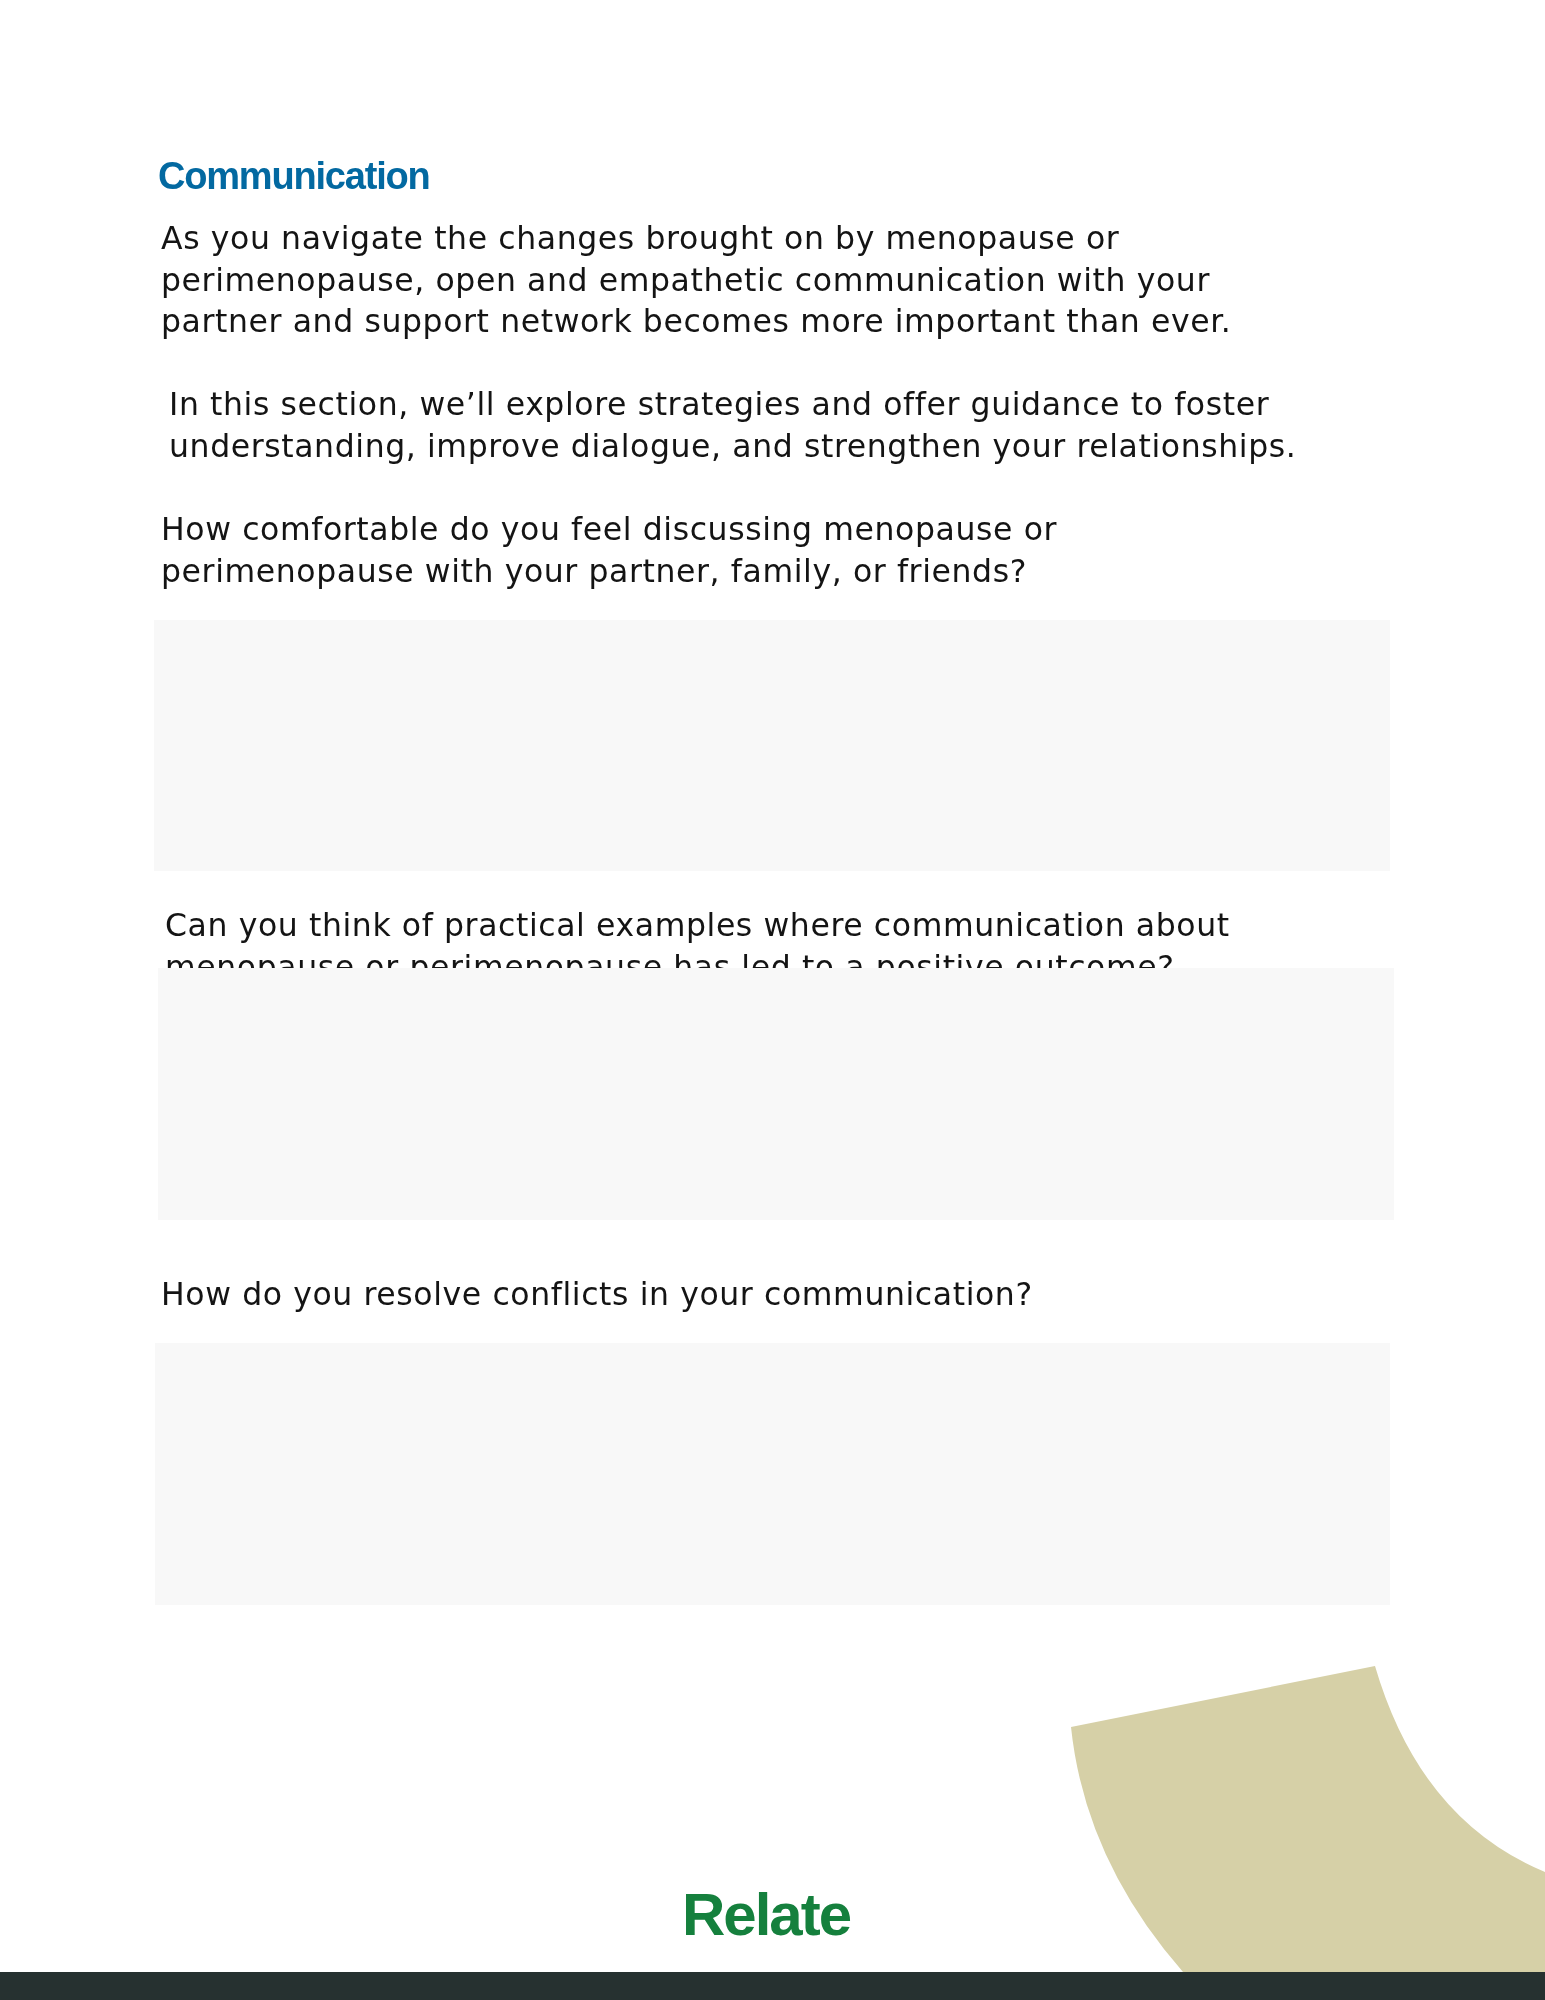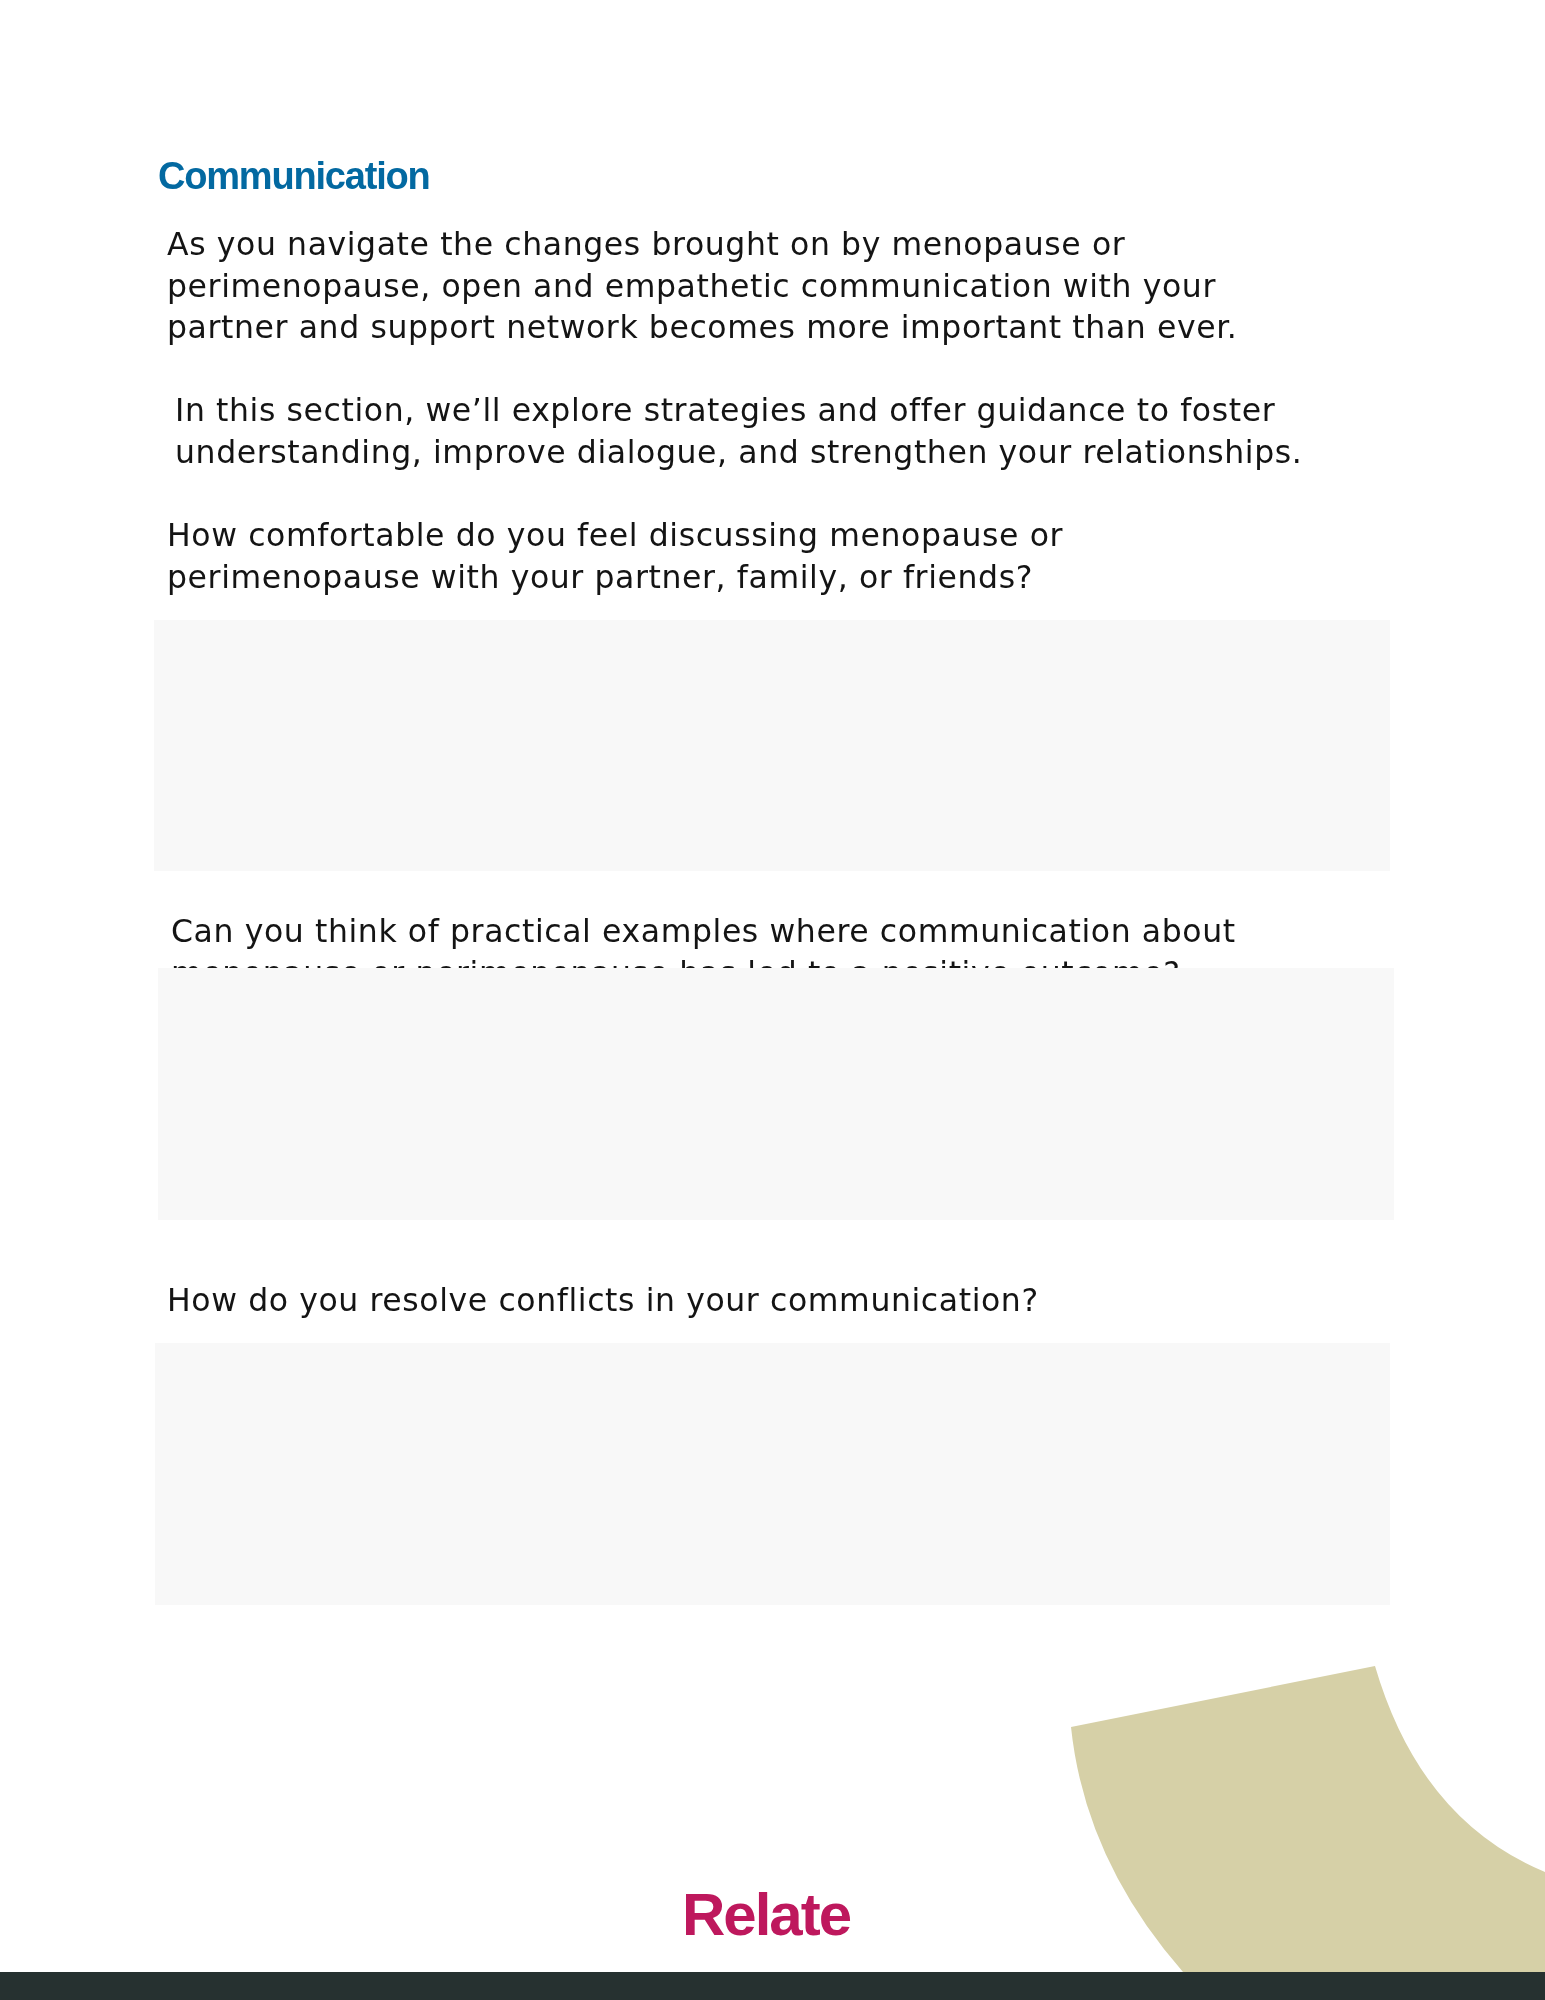"As you navigate the changes" .para { margin: 6px -> 0 }
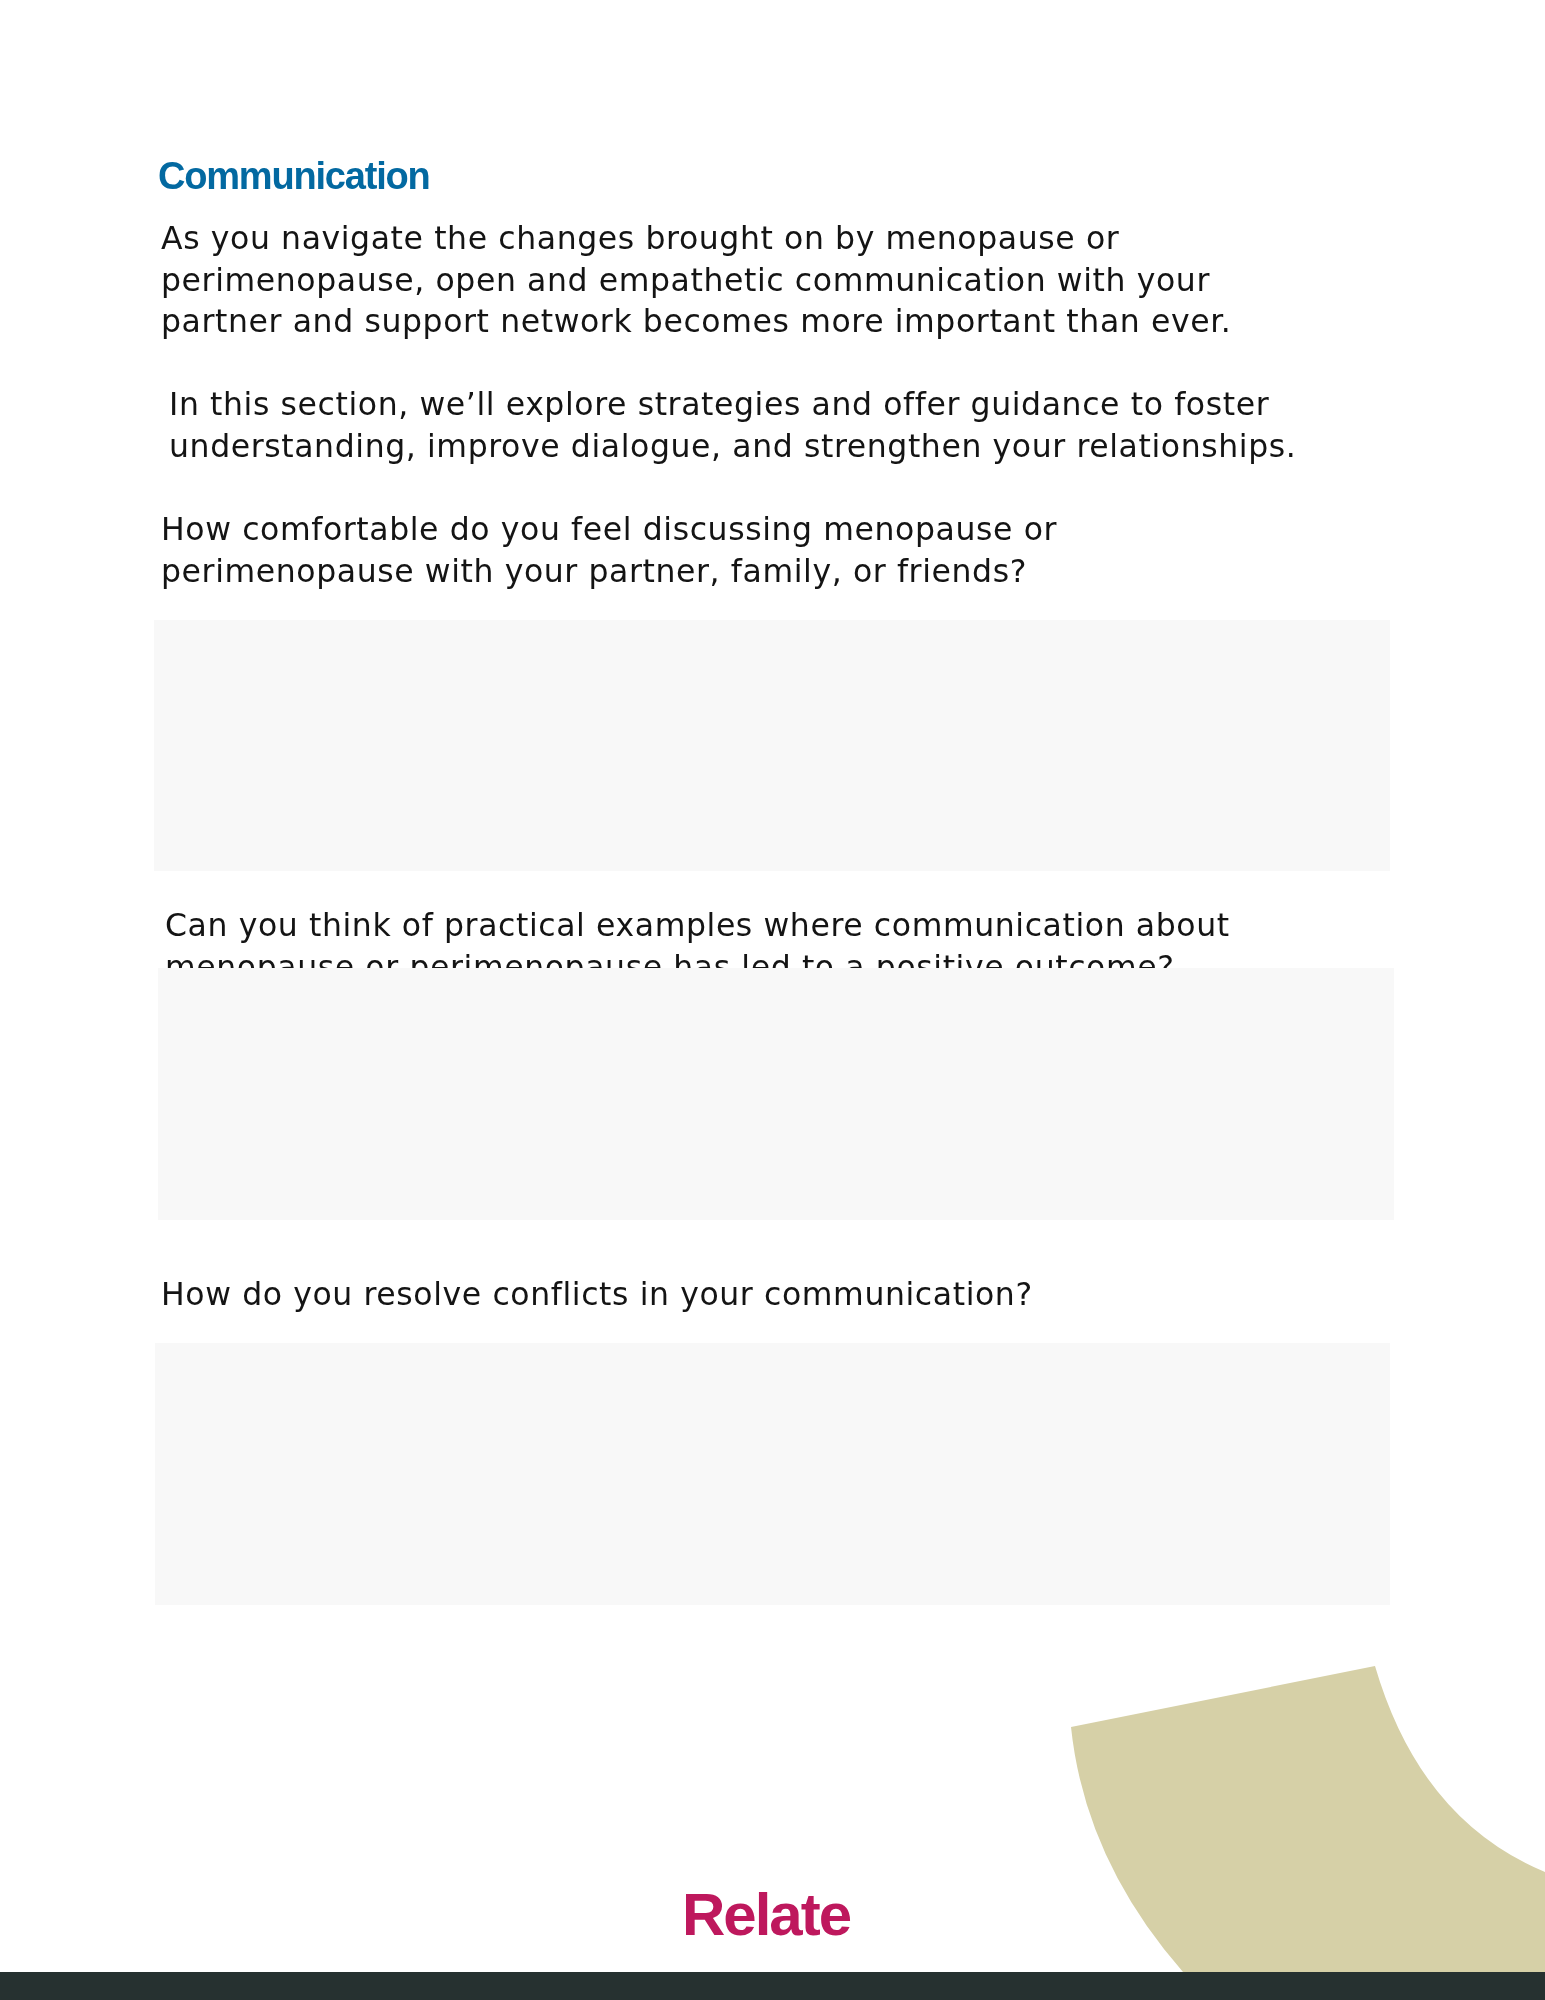"Relate" div.abs { color: #be185d -> #15803d }
